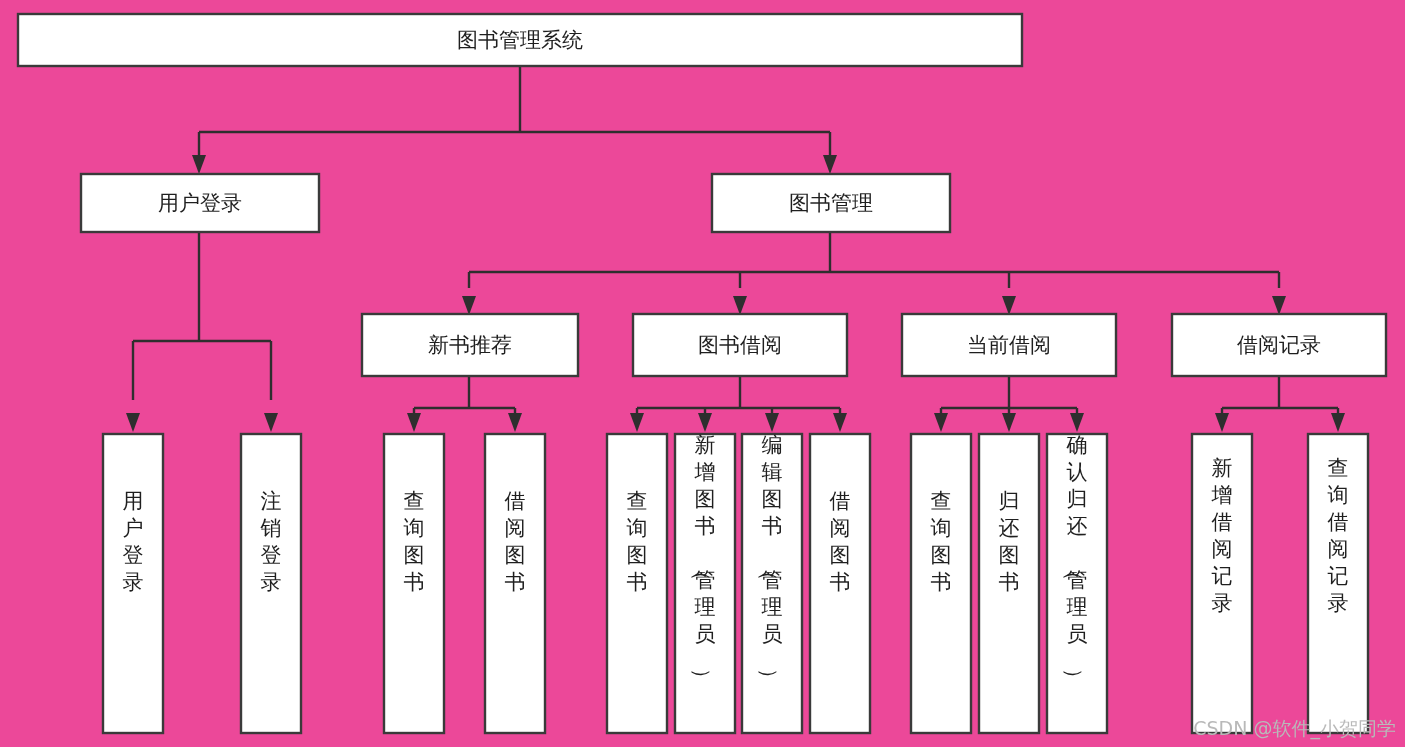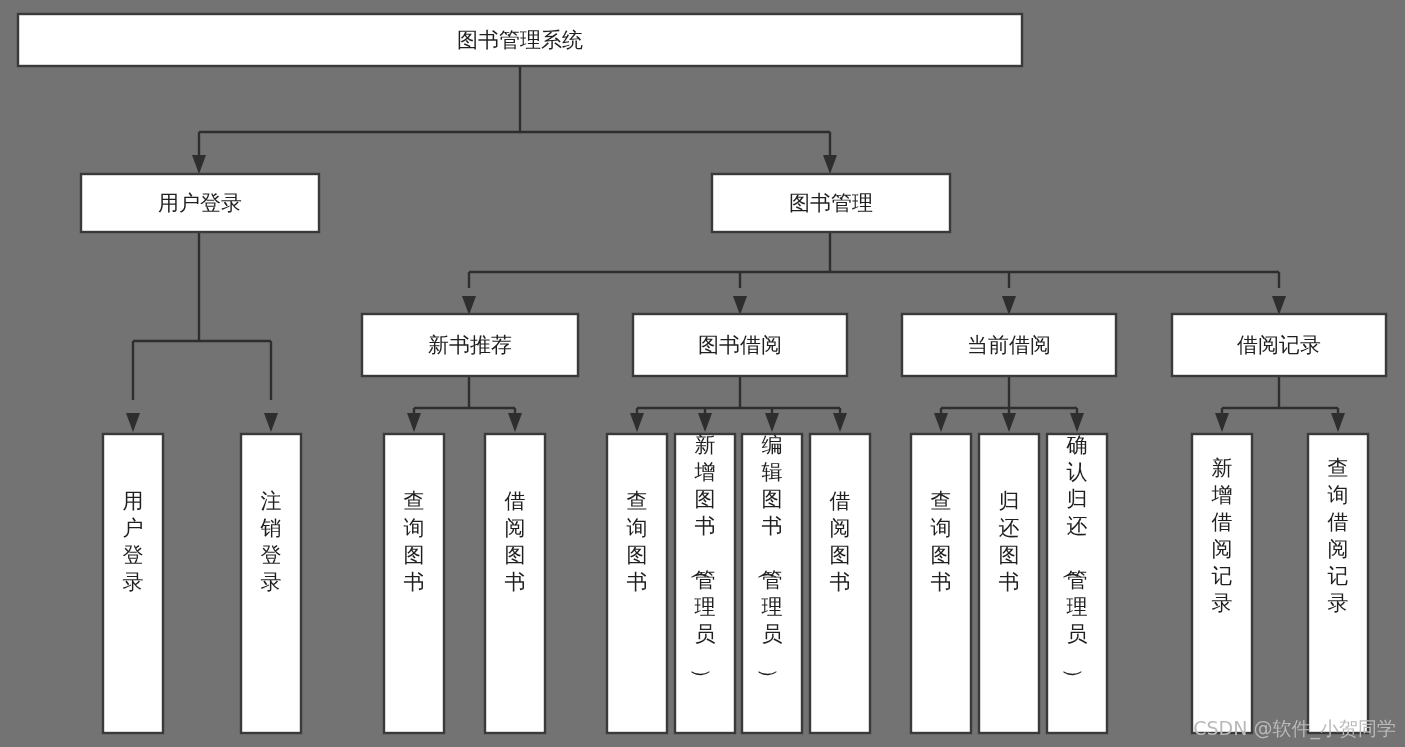"图书管理系统" #diagram-root { background: #737373 -> #ec4899 }
